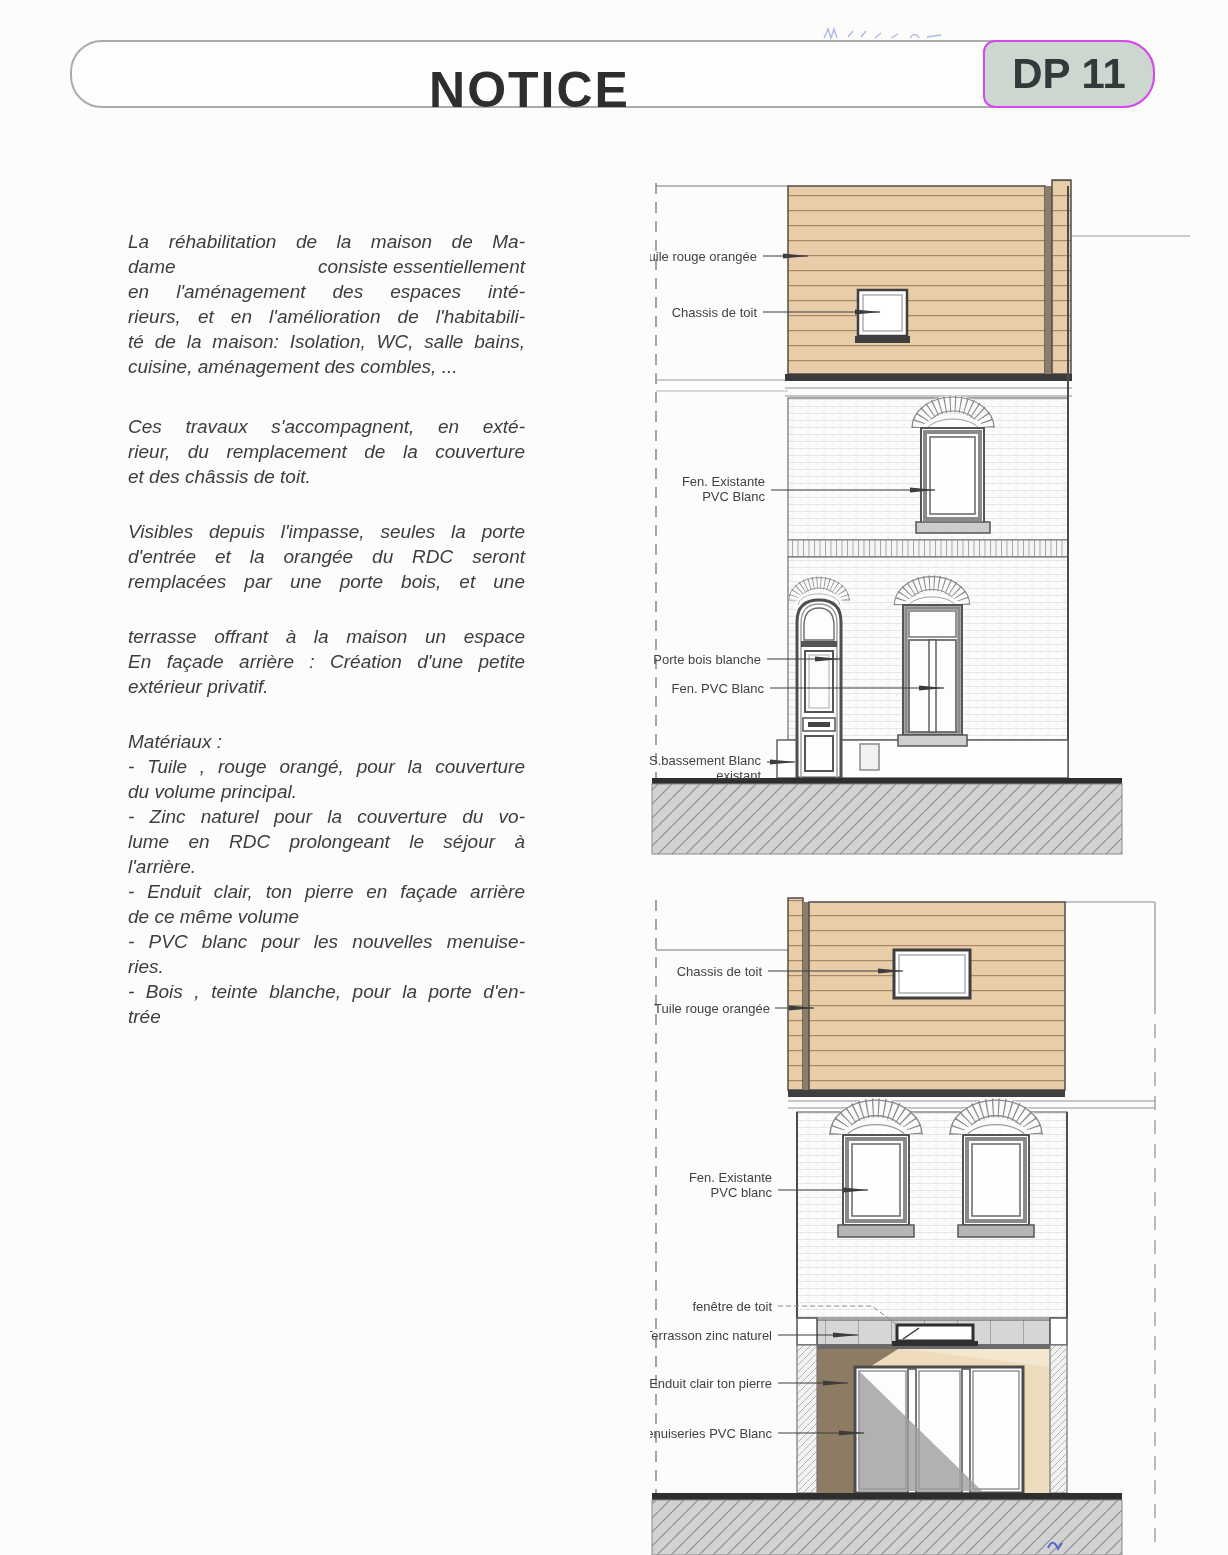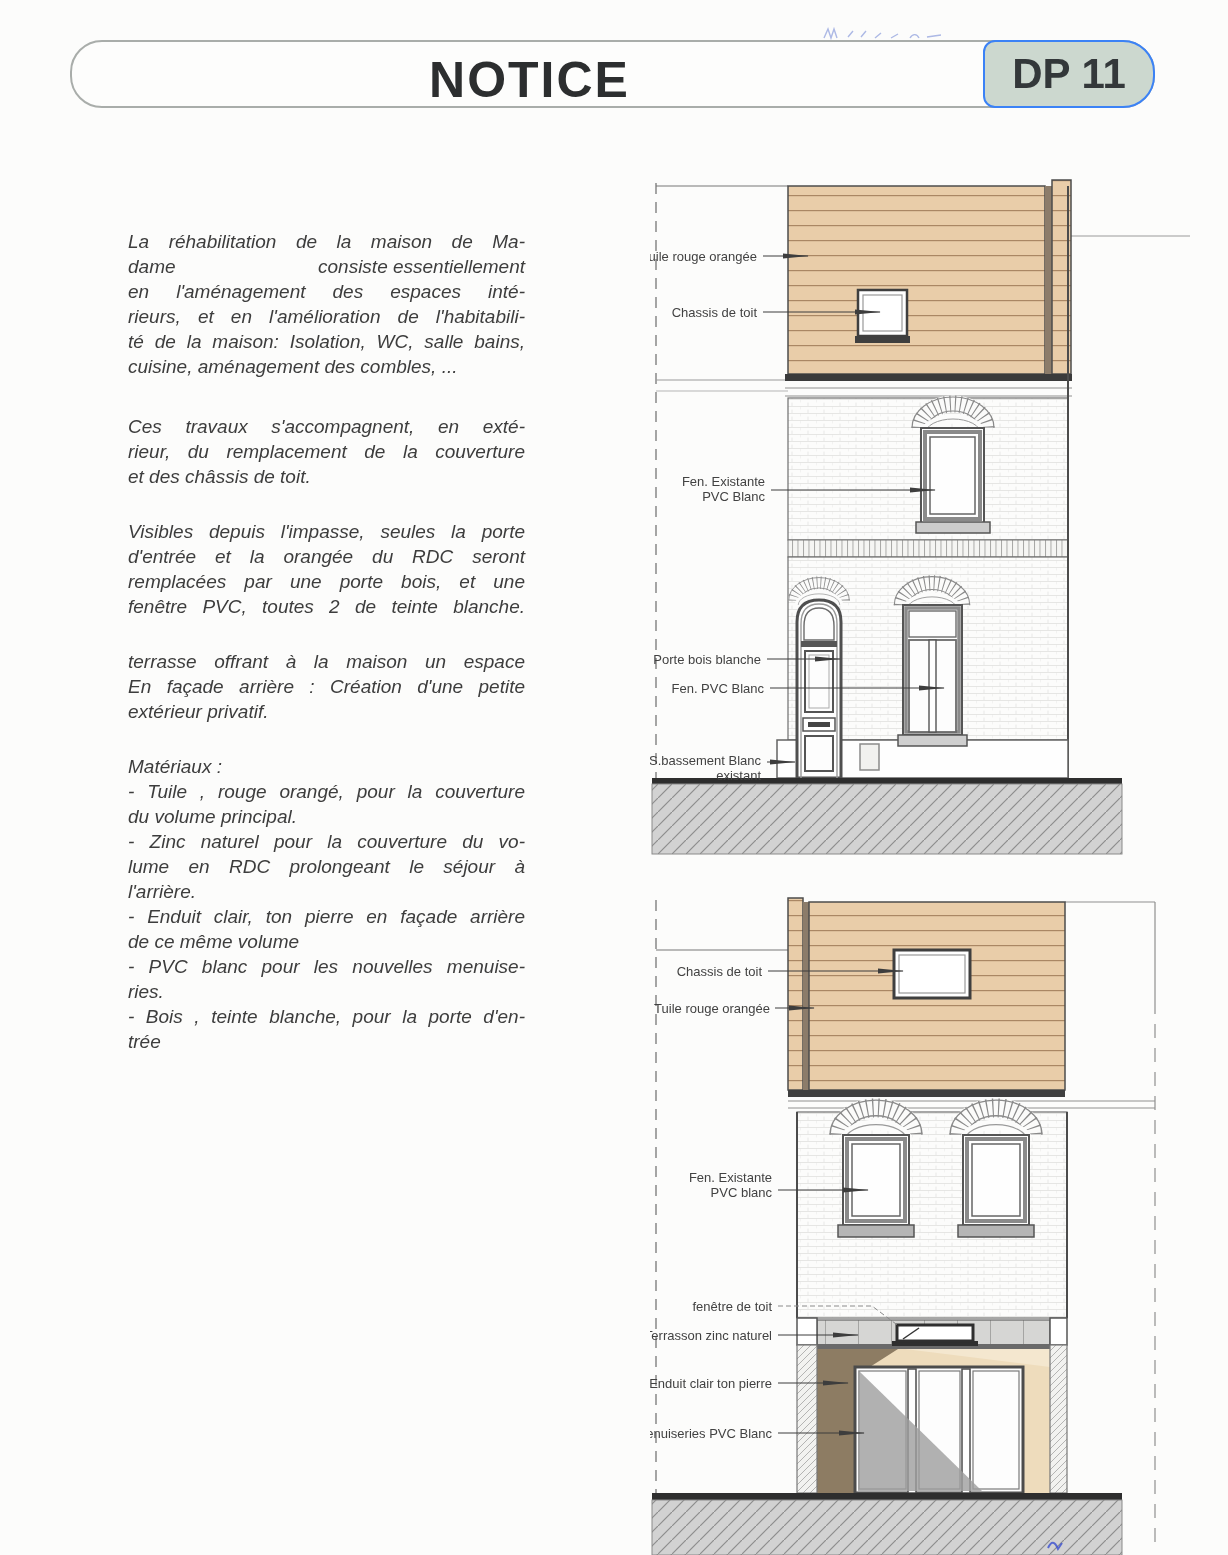"NOTICE" .header-title { top: 6px -> 16px }
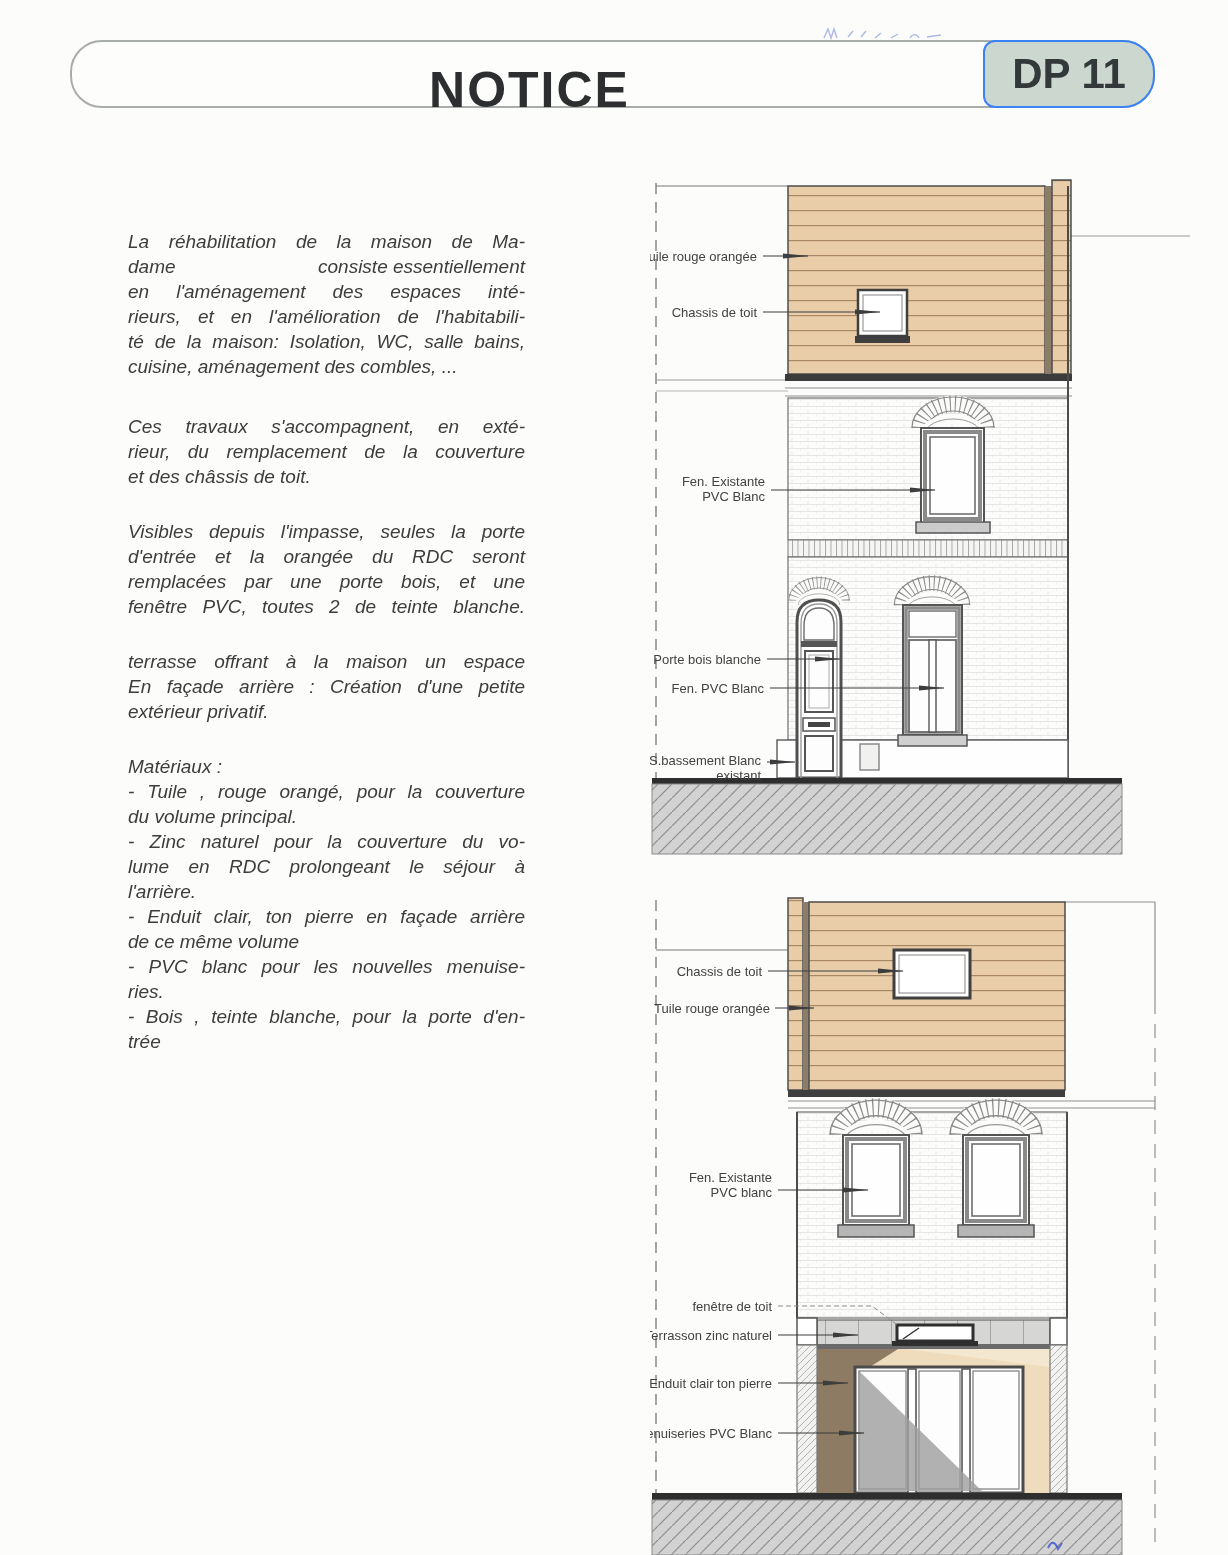"DP 11" .header-tag { border: 2px solid #3b82f6 -> 2px solid #d946ef }
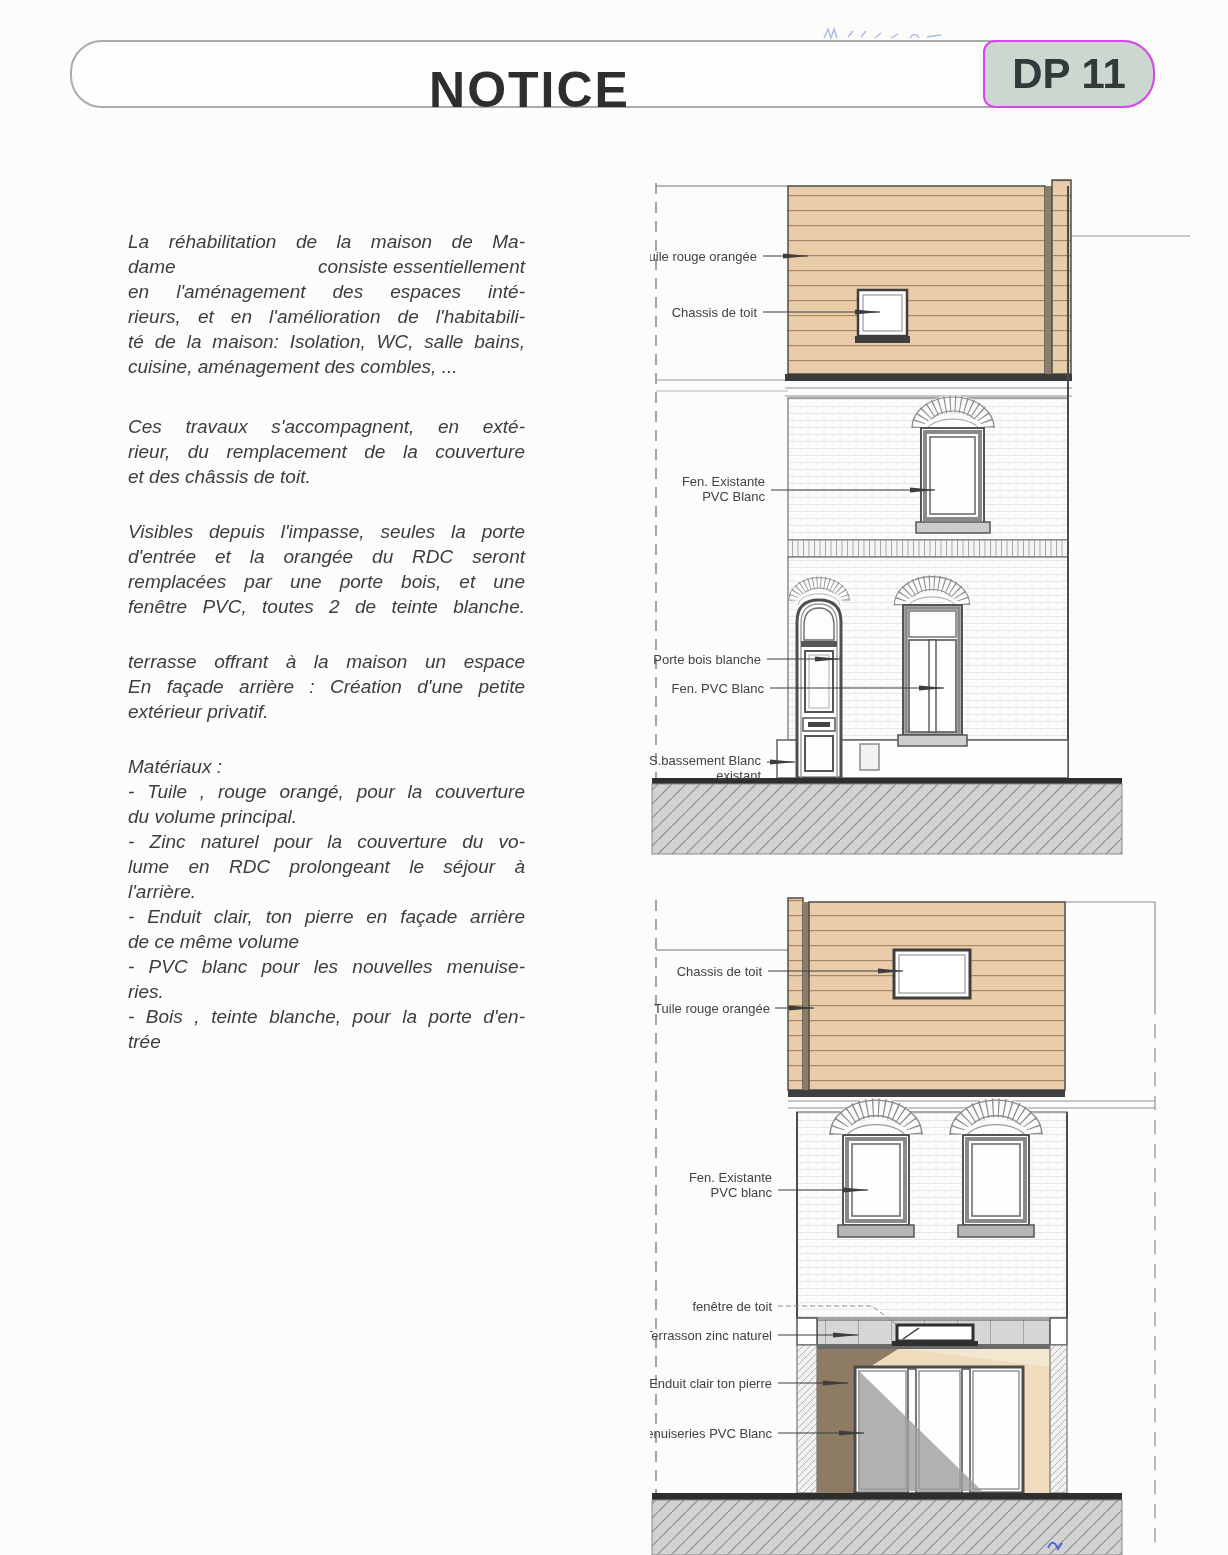"fenêtre PVC, toutes 2 de" div.tl { html: <div>fenêtre PVC, toutes 2 de teinte blanche.</div> -> none }
